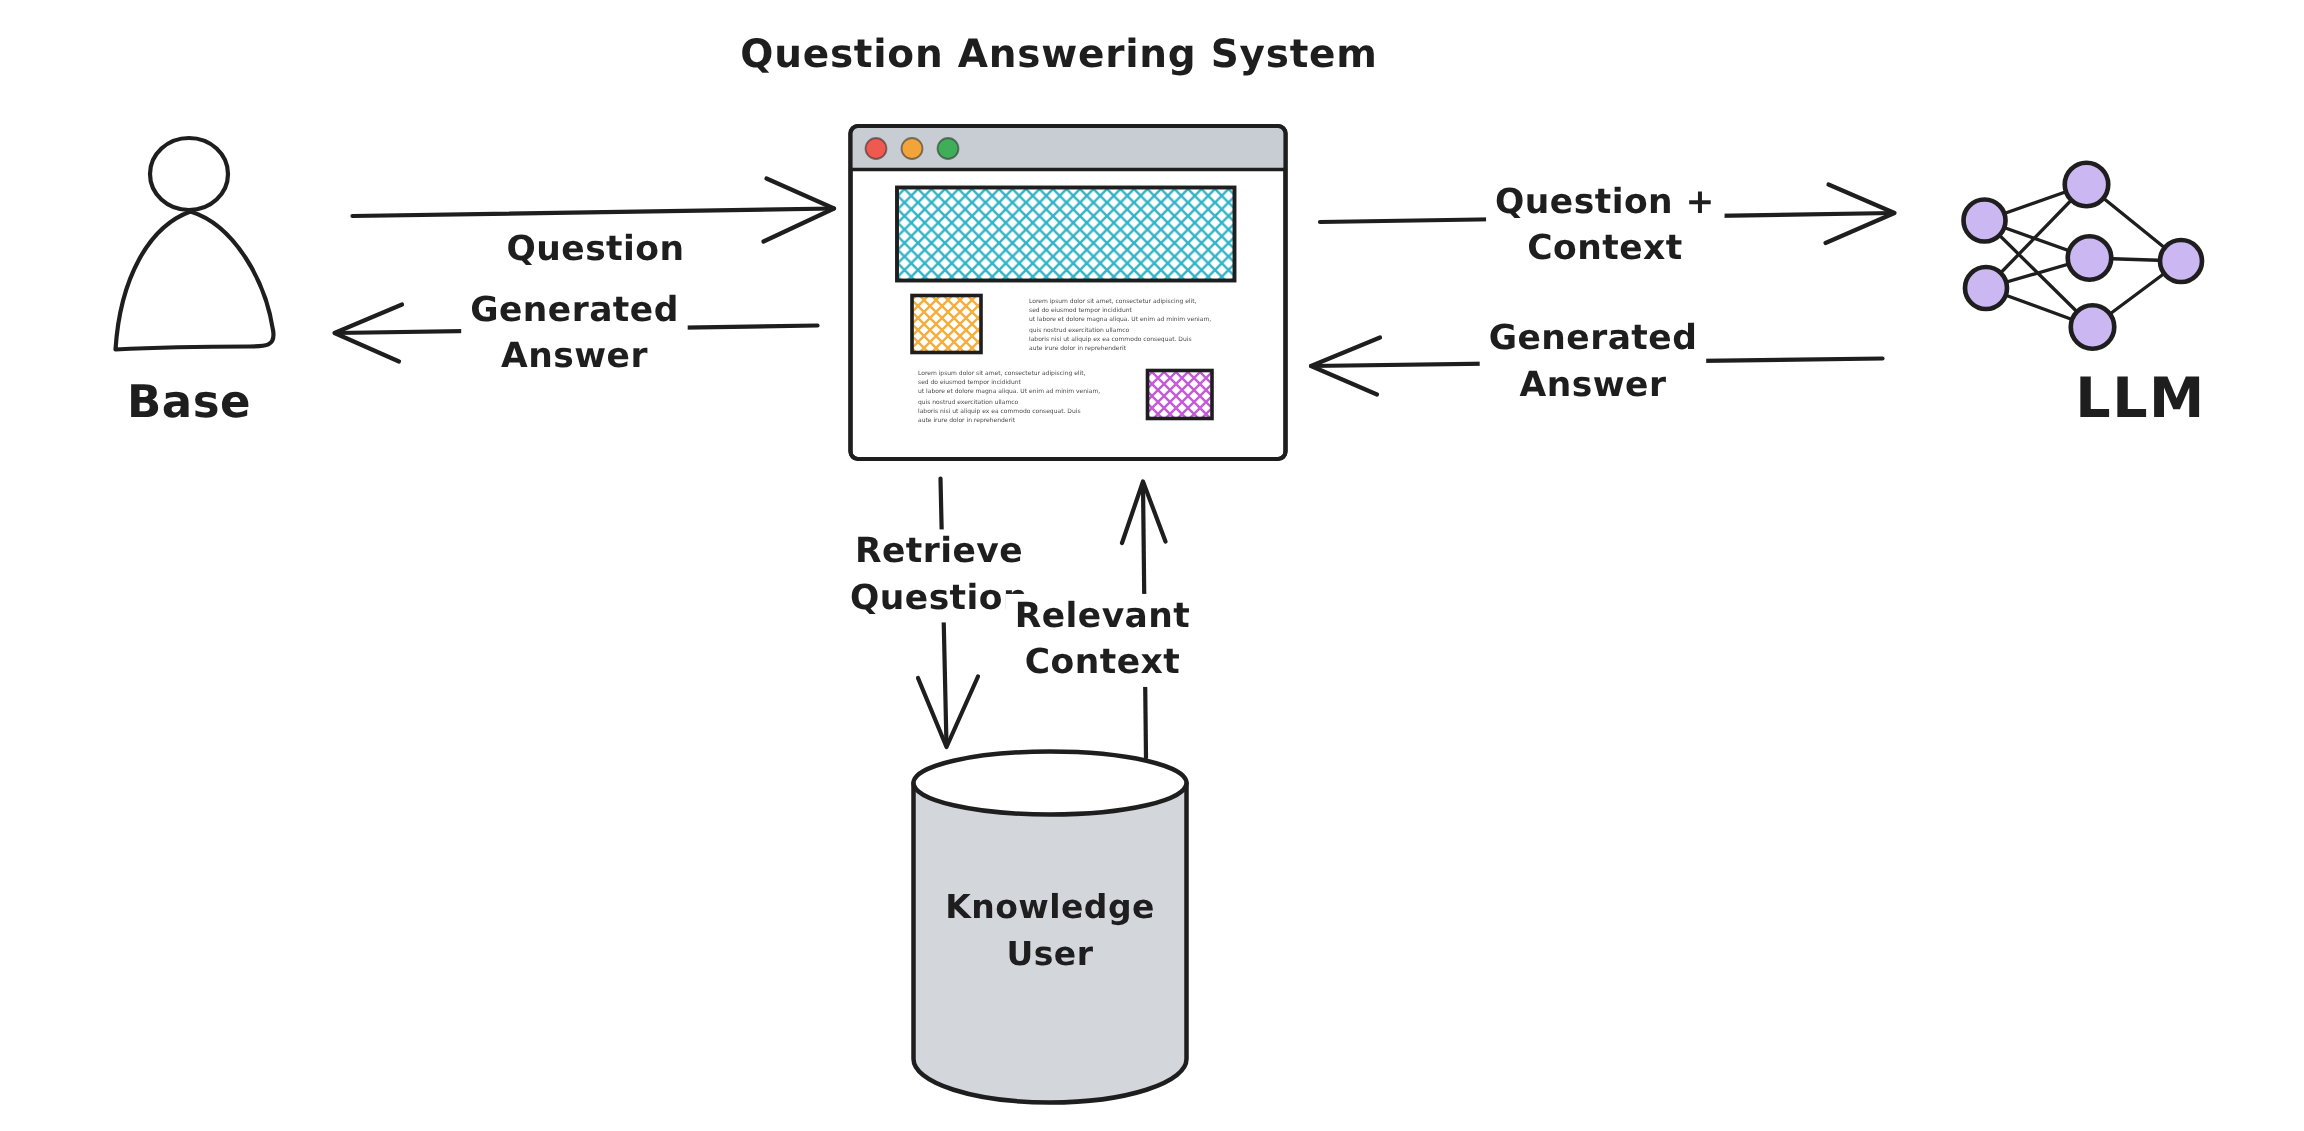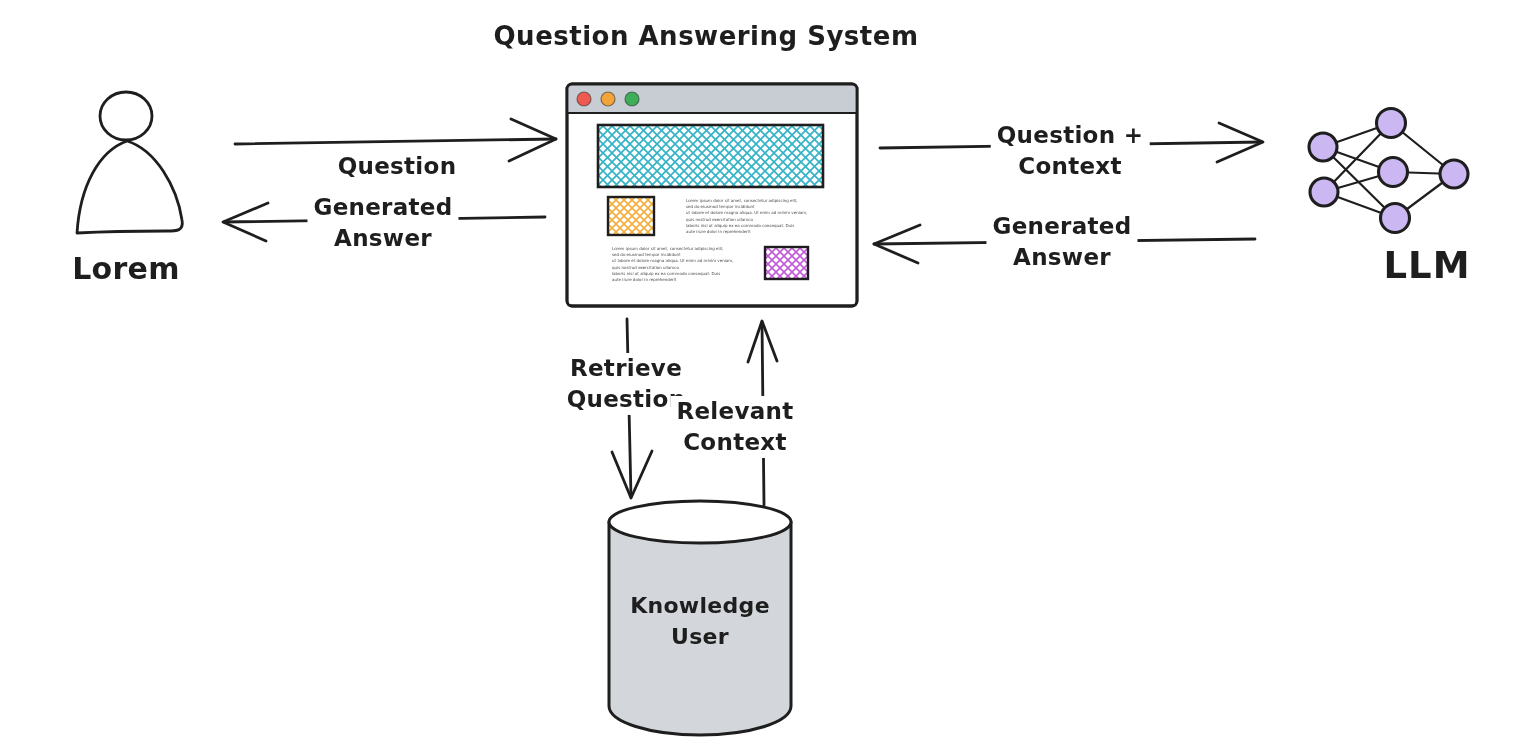"Lorem" div.lbl { text: Lorem -> Base }
